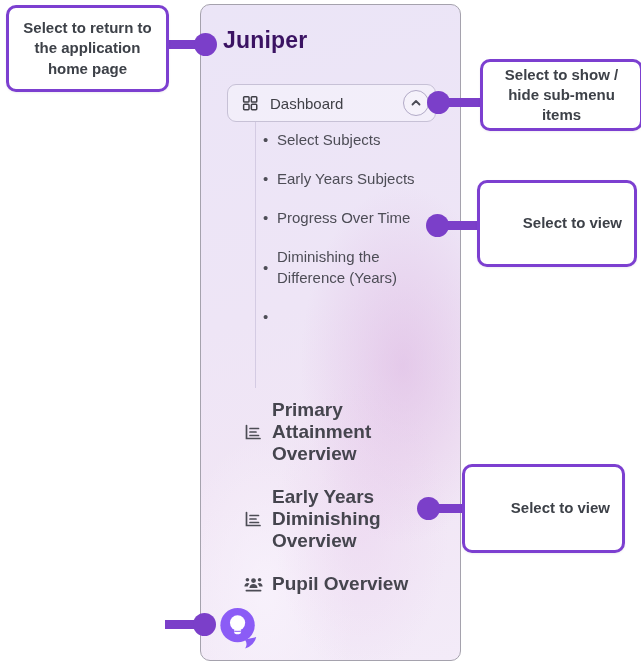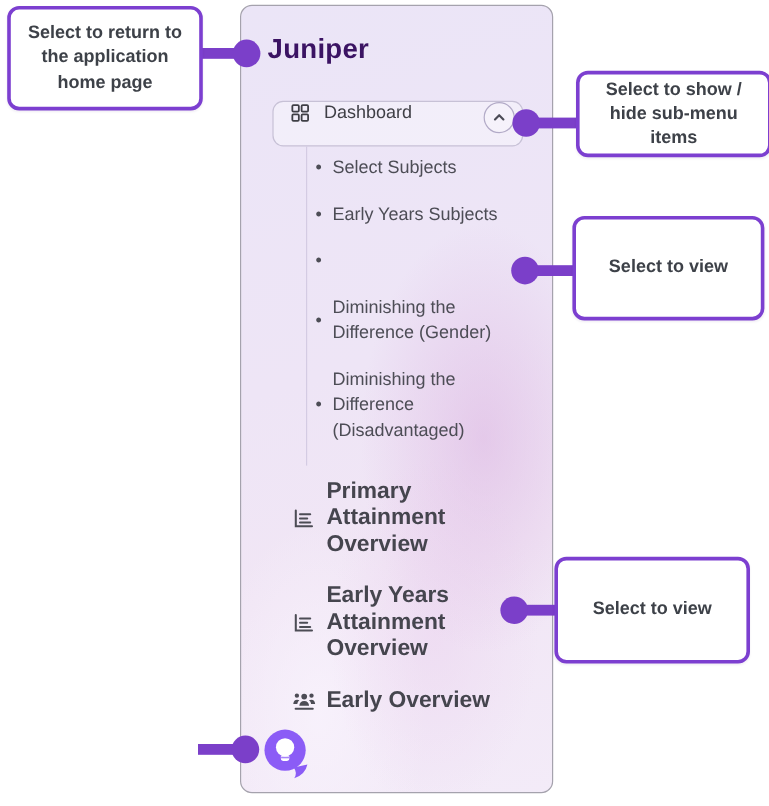"Select to return to the" .callout { justify-content: center -> flex-end }
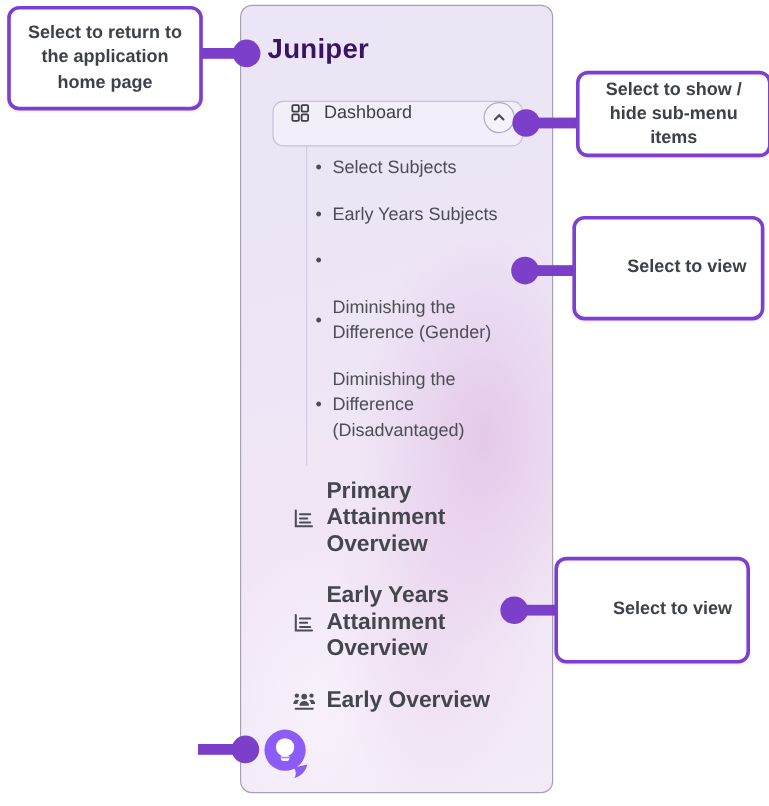"Dashboard" .dash-btn { align-items: none -> center }
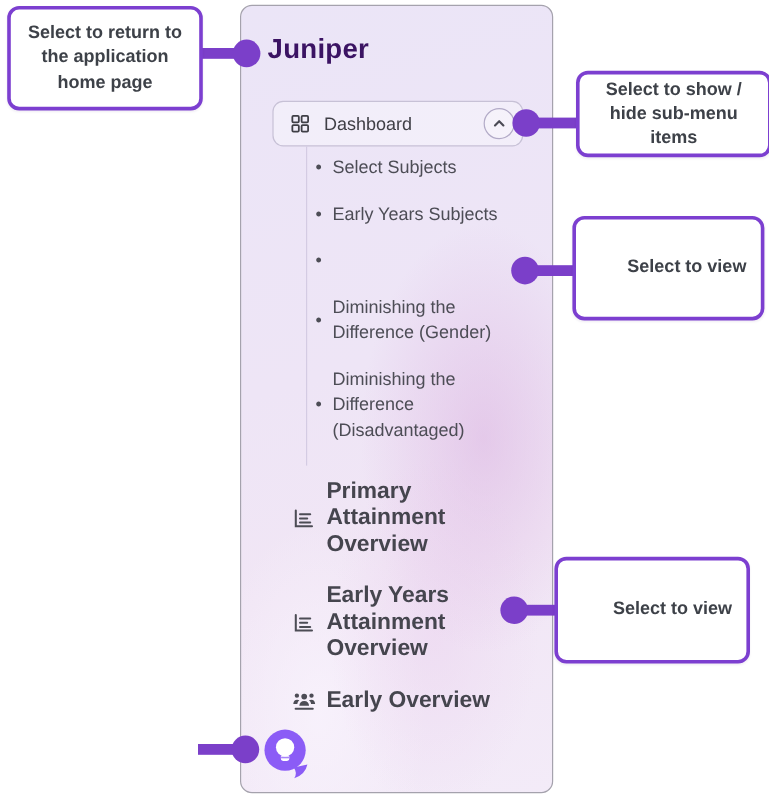"Progress Over Time" span.sub-lbl { html: none -> <span>Progress Over Time</span> }
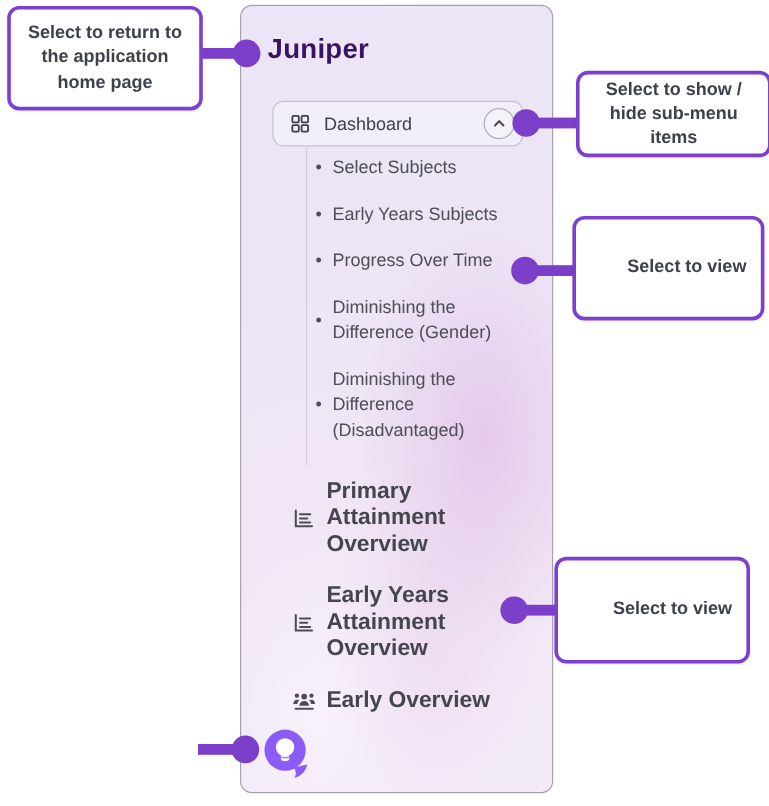"Diminishing the Difference (Gender)" span.sub-lbl { text: Gender -> Years }
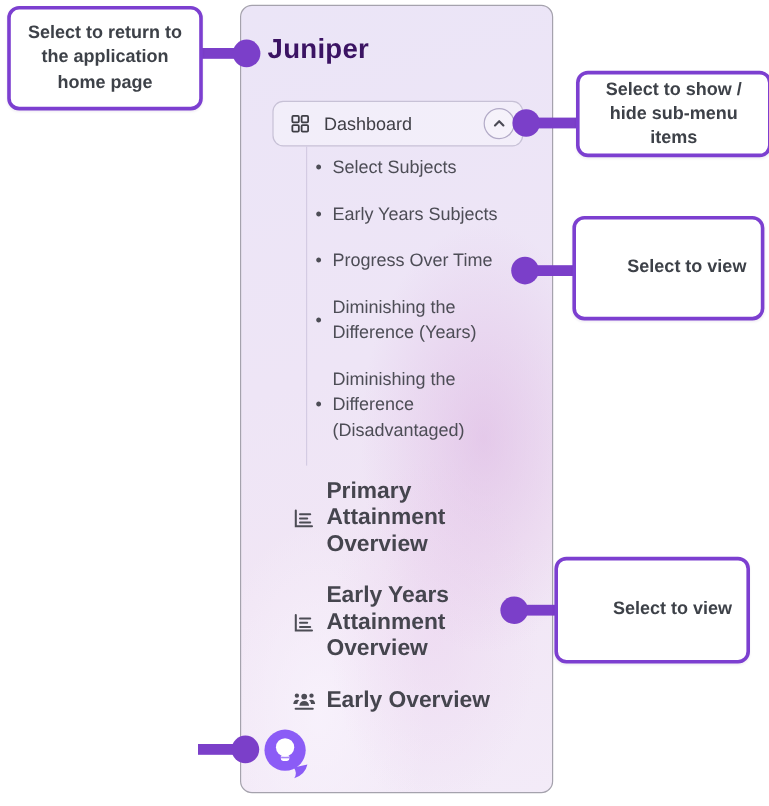"Diminishing the Difference" span.sub-lbl { html: <span>Diminishing the Difference (Disadvantaged)</span> -> none }
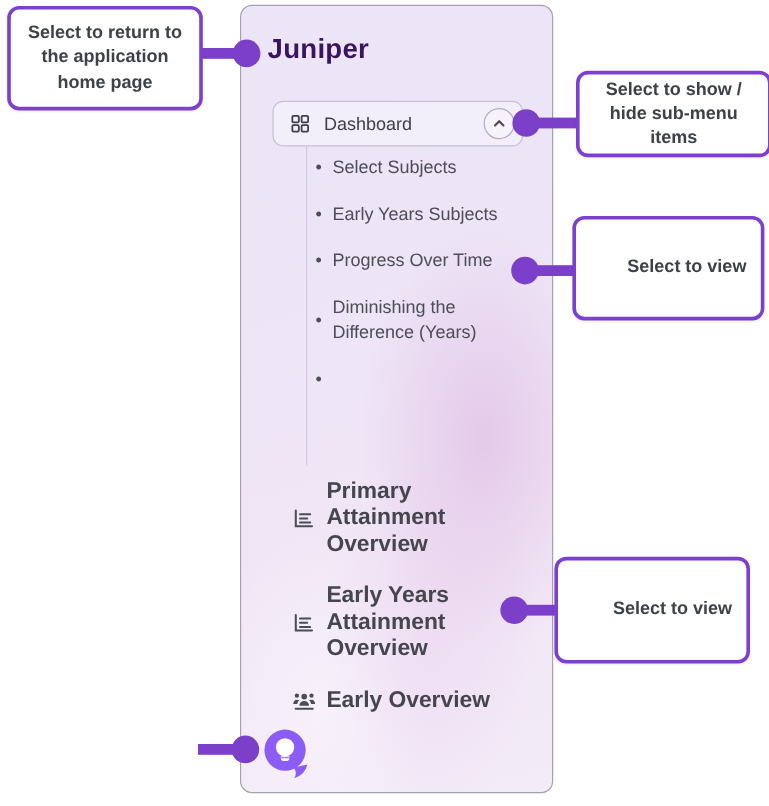"Early Years Attainment Overview" span.nav-lbl { text: Attainment -> Diminishing }
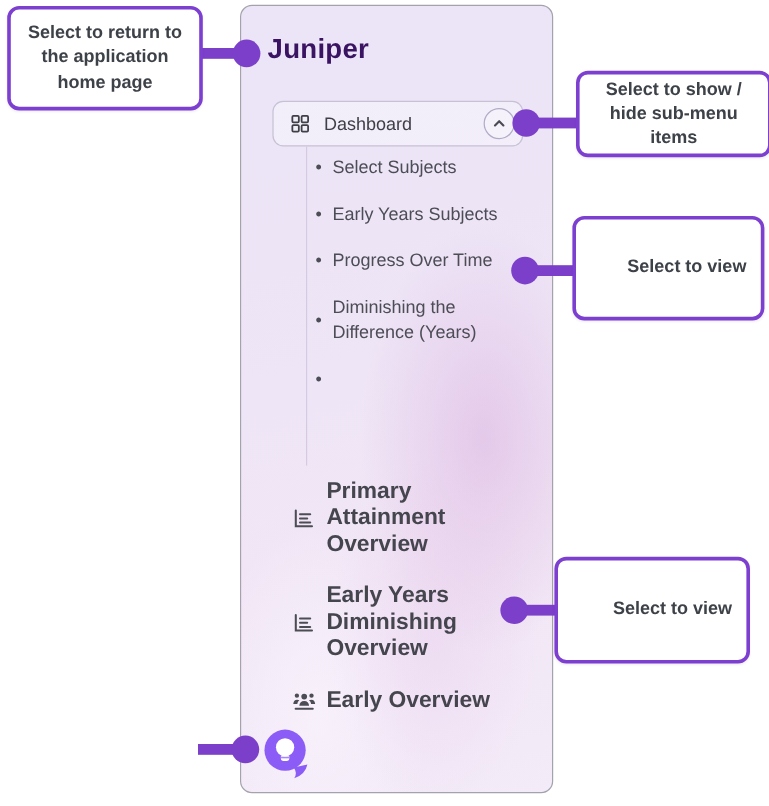"Early Overview" span.nav-lbl { text: Early -> Pupil }
